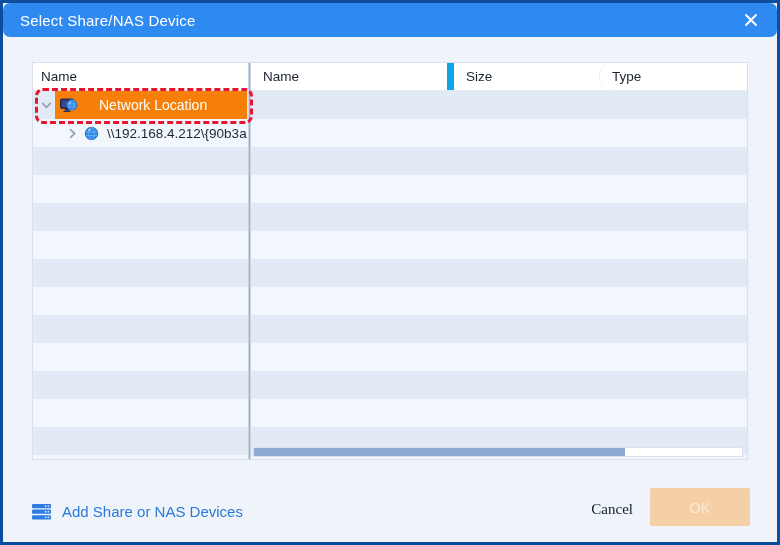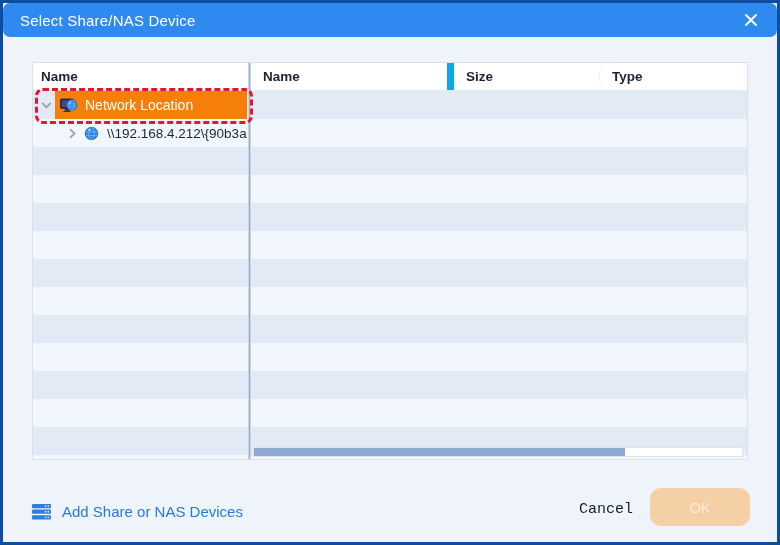"Name" .panel-header { font-weight: bold -> none }
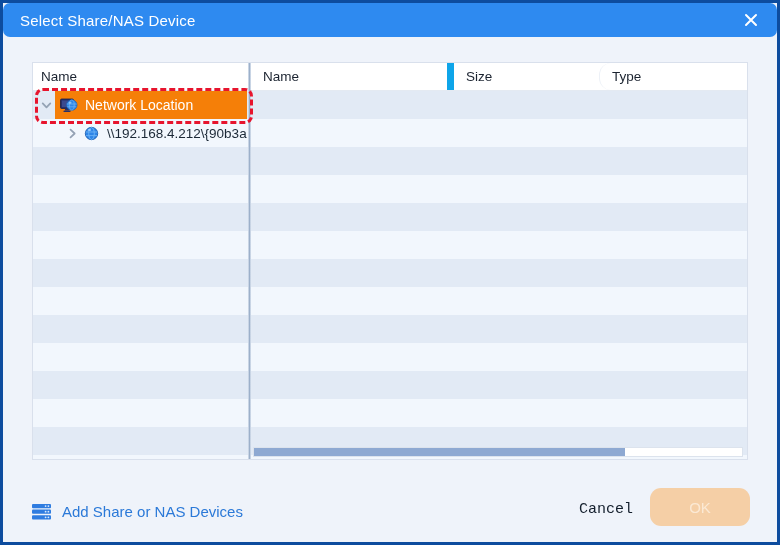"Network Location" .selected-row { gap: 7px -> 21px }
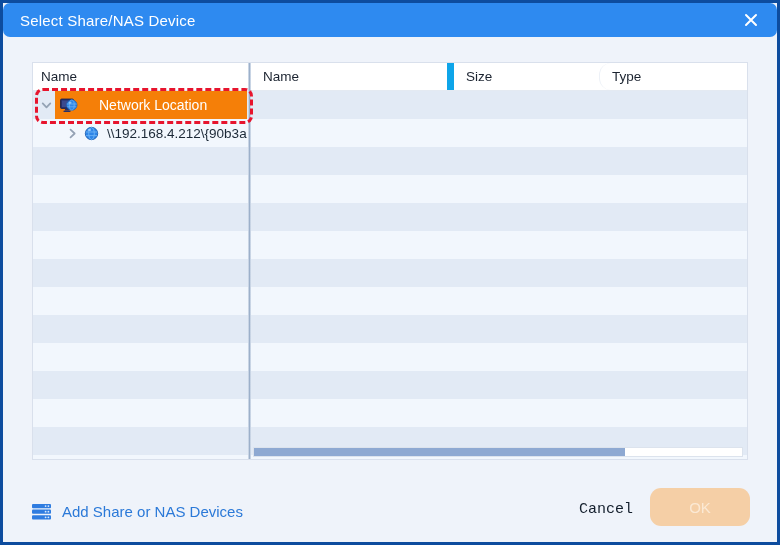"Cancel" .cancel-btn { font-family: Liberation Mono, monospace -> Liberation Serif, serif }
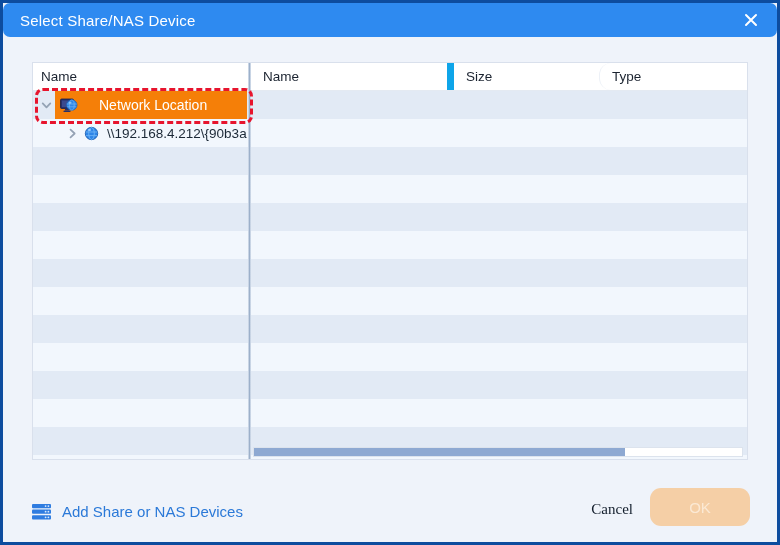"OK" .ok-btn { border-radius: 11px -> 2px }
